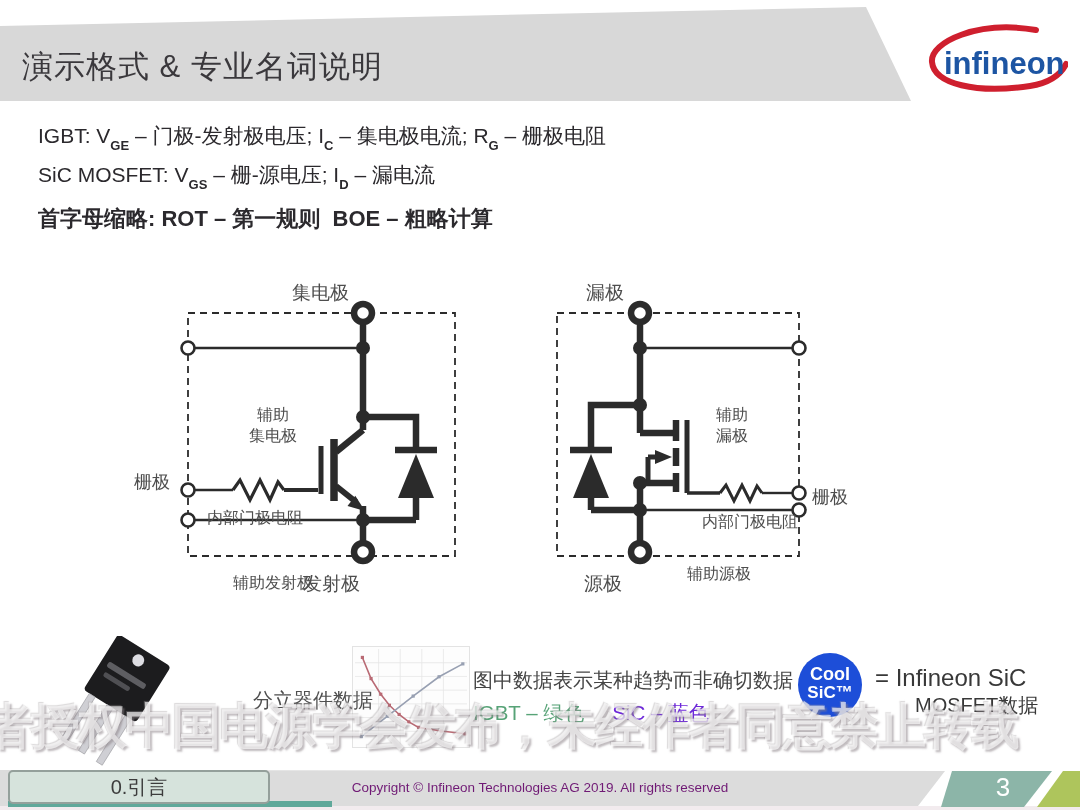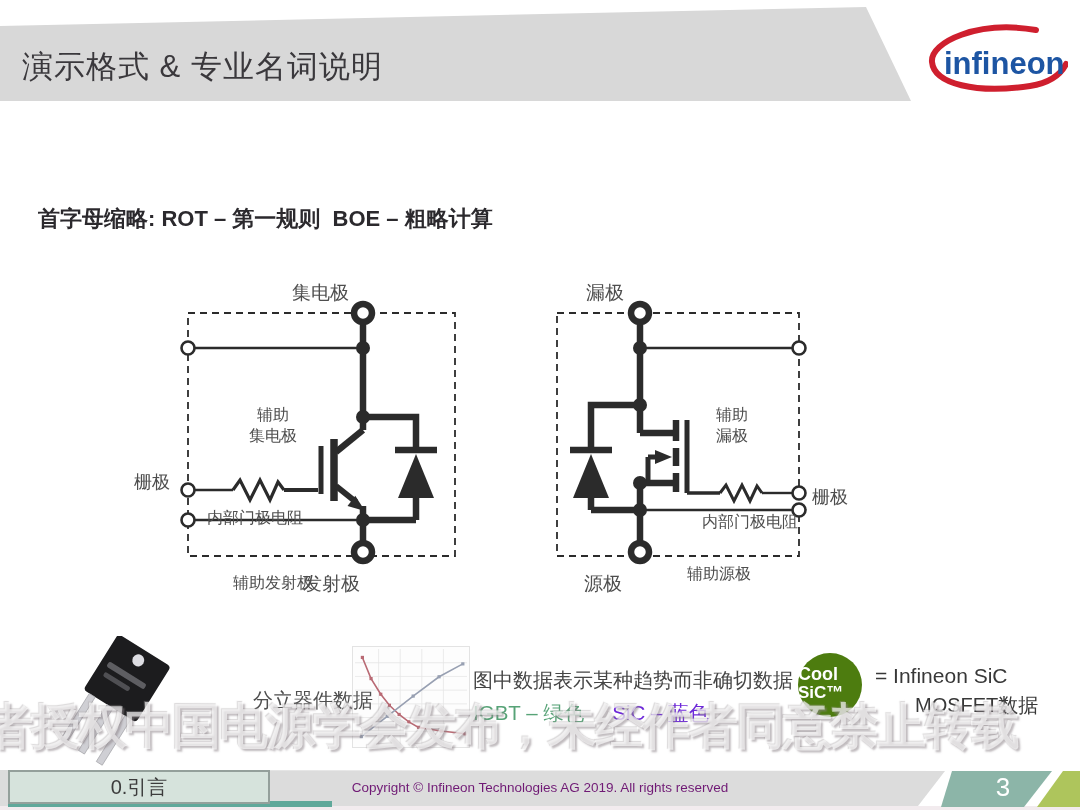"IGBT: VGE – 门极-发射极电压; IC" div.terms { html: none -> <div> <div><span>IGBT: V</span><sub>GE</sub><span> – 门极-发射极电压; I</span><sub>C</sub><span> – 集电极电流; R</span><sub>G</sub><span> – 栅极电阻</span></div> <div><span>SiC MOSFET: V</span><sub>GS</sub><span> – 栅-源电压; I</span><sub>D</sub><span> – 漏电流</span></div> </div> }
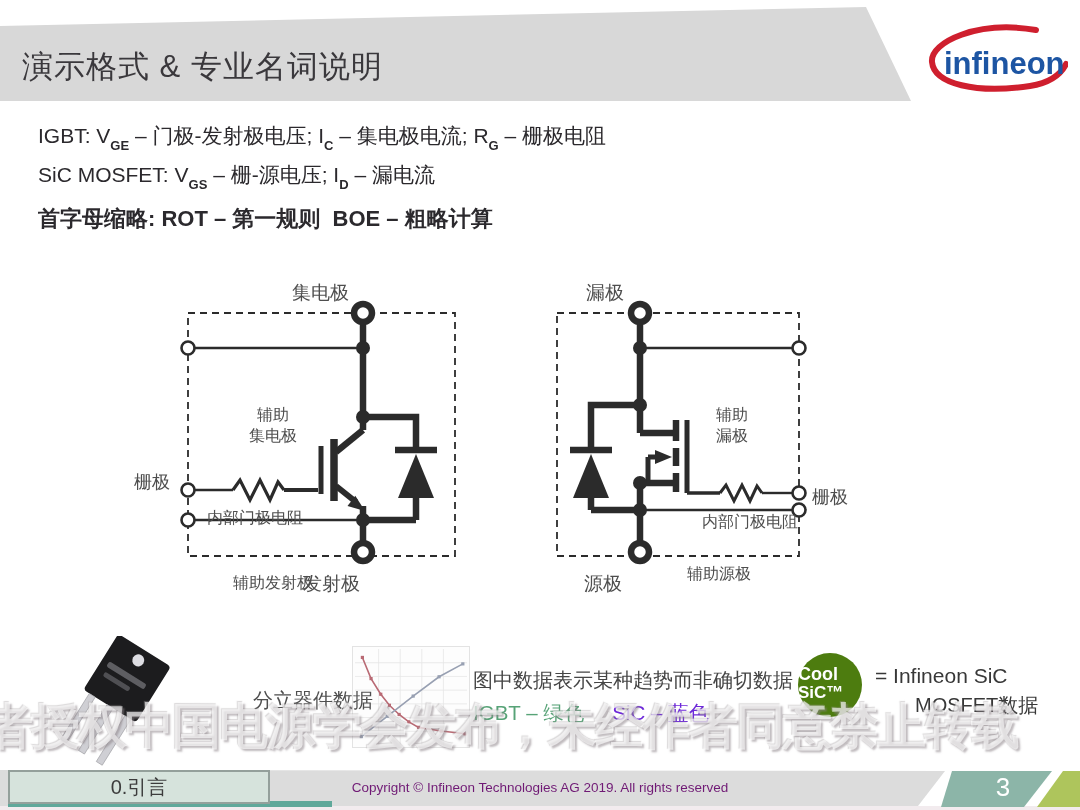"Cool" .coolsic { background: #4d7c0f -> #1d4ed8; text-align: left -> center }
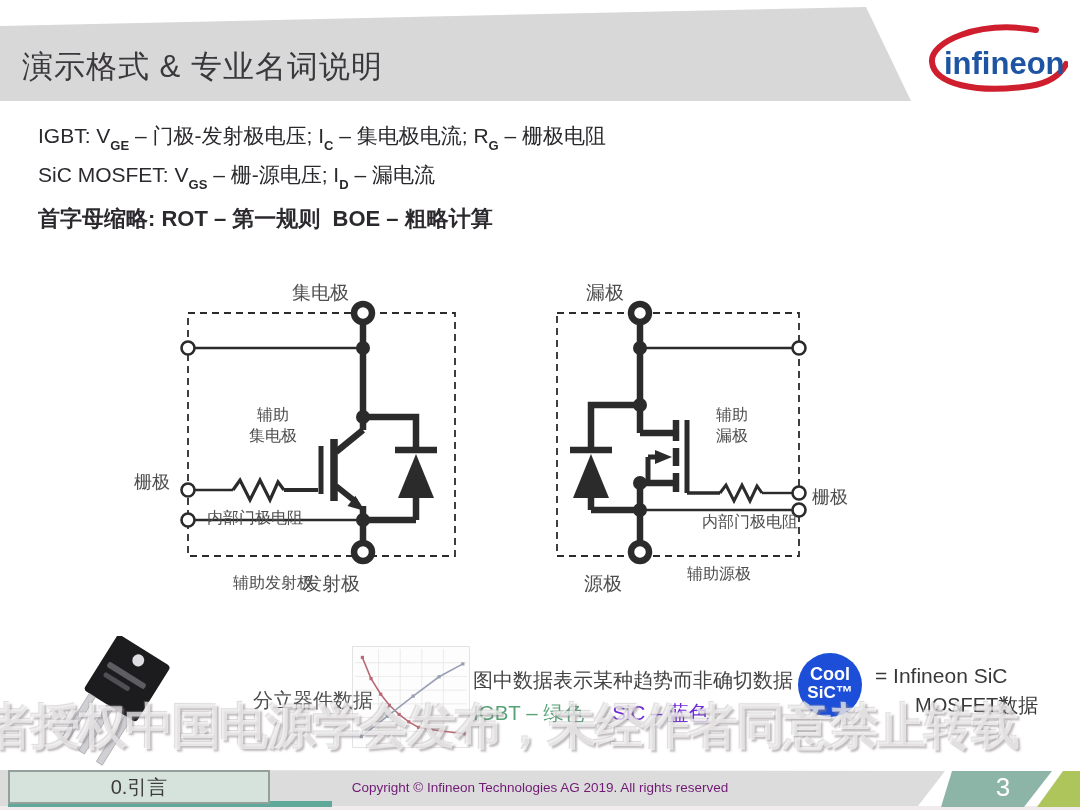"= Infineon SiC" .cs-eq1 { font-size: 21px -> 24px }
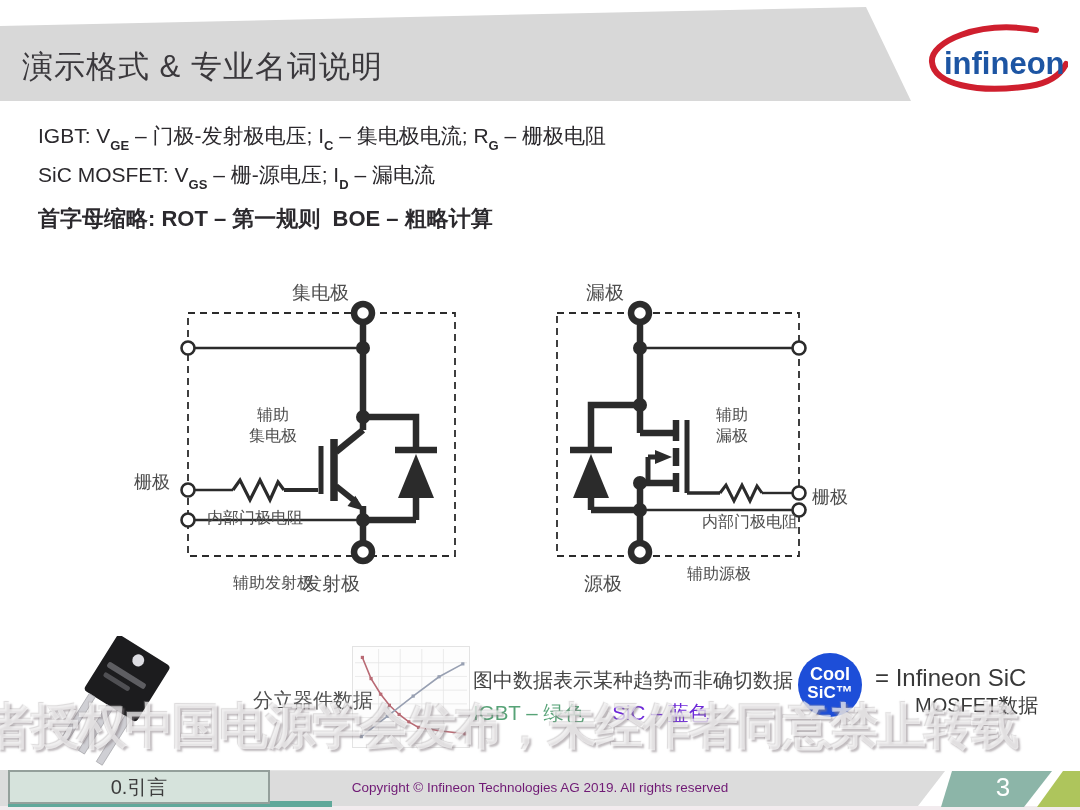"0.引言" .section-box { border-radius: 0 -> 5px }
